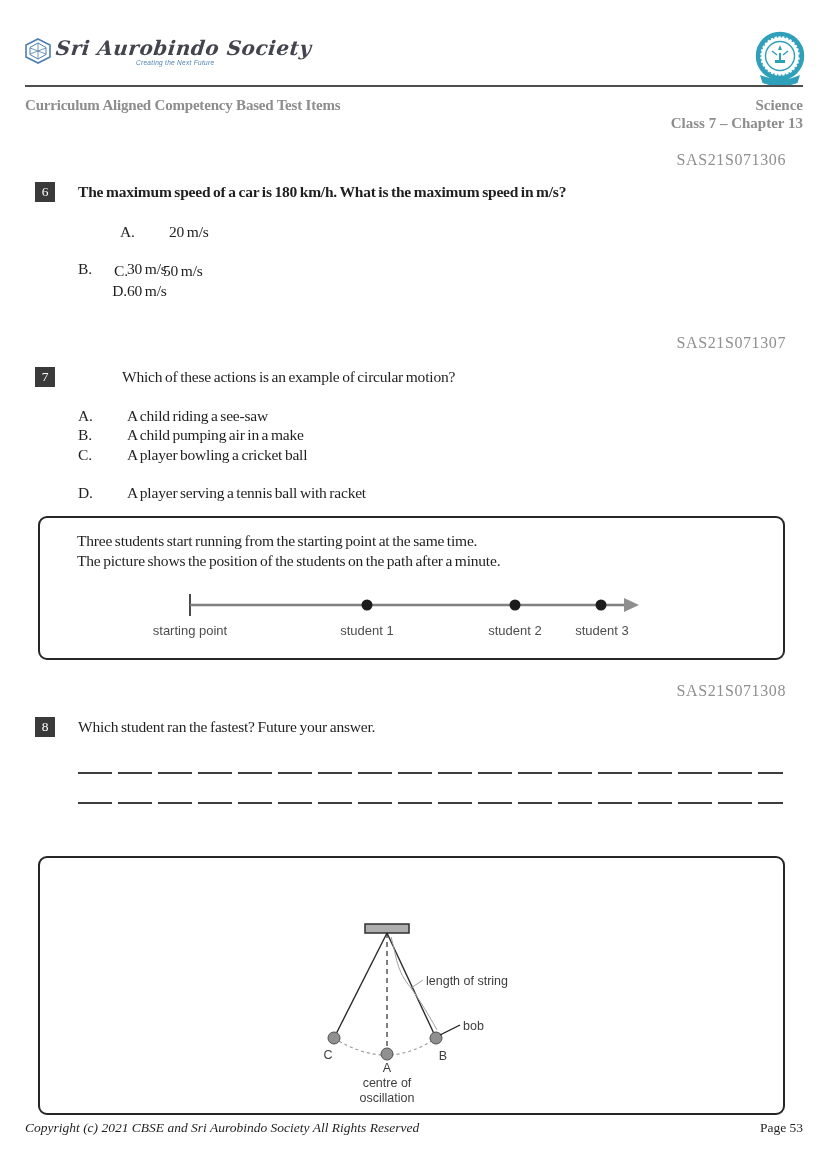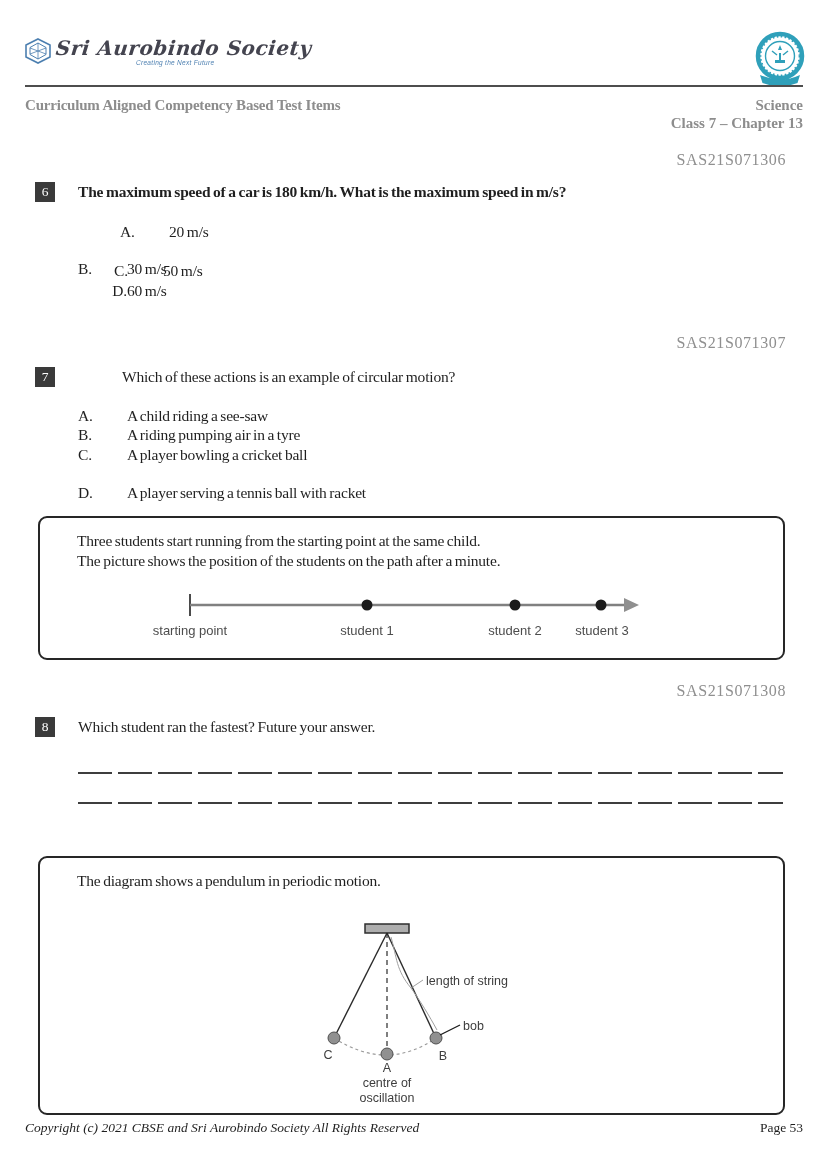"A riding pumping air in" span.opt-text { text: riding pumping air in a tyre -> child pumping air in a make }
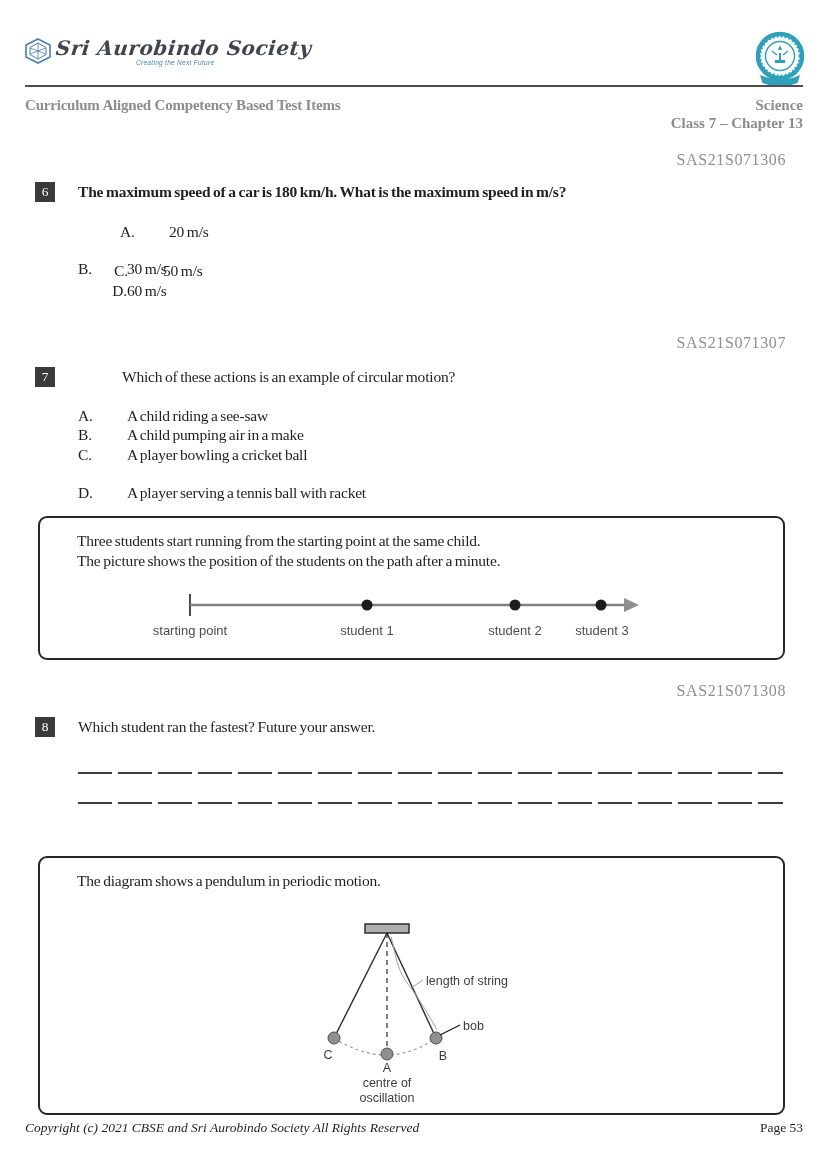"Three students start running from" div { text: child -> time }
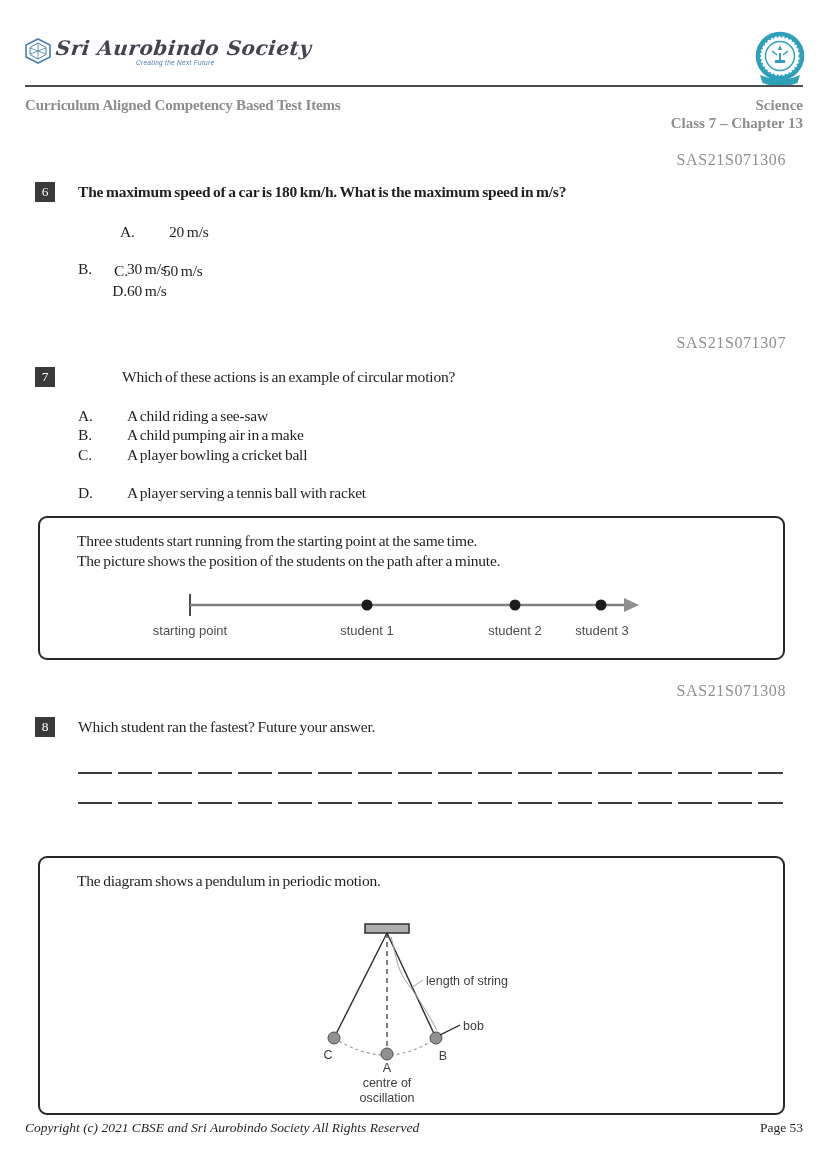"The diagram shows a pendulum" div { html: <div>The diagram shows a pendulum in periodic motion.</div> -> none }
